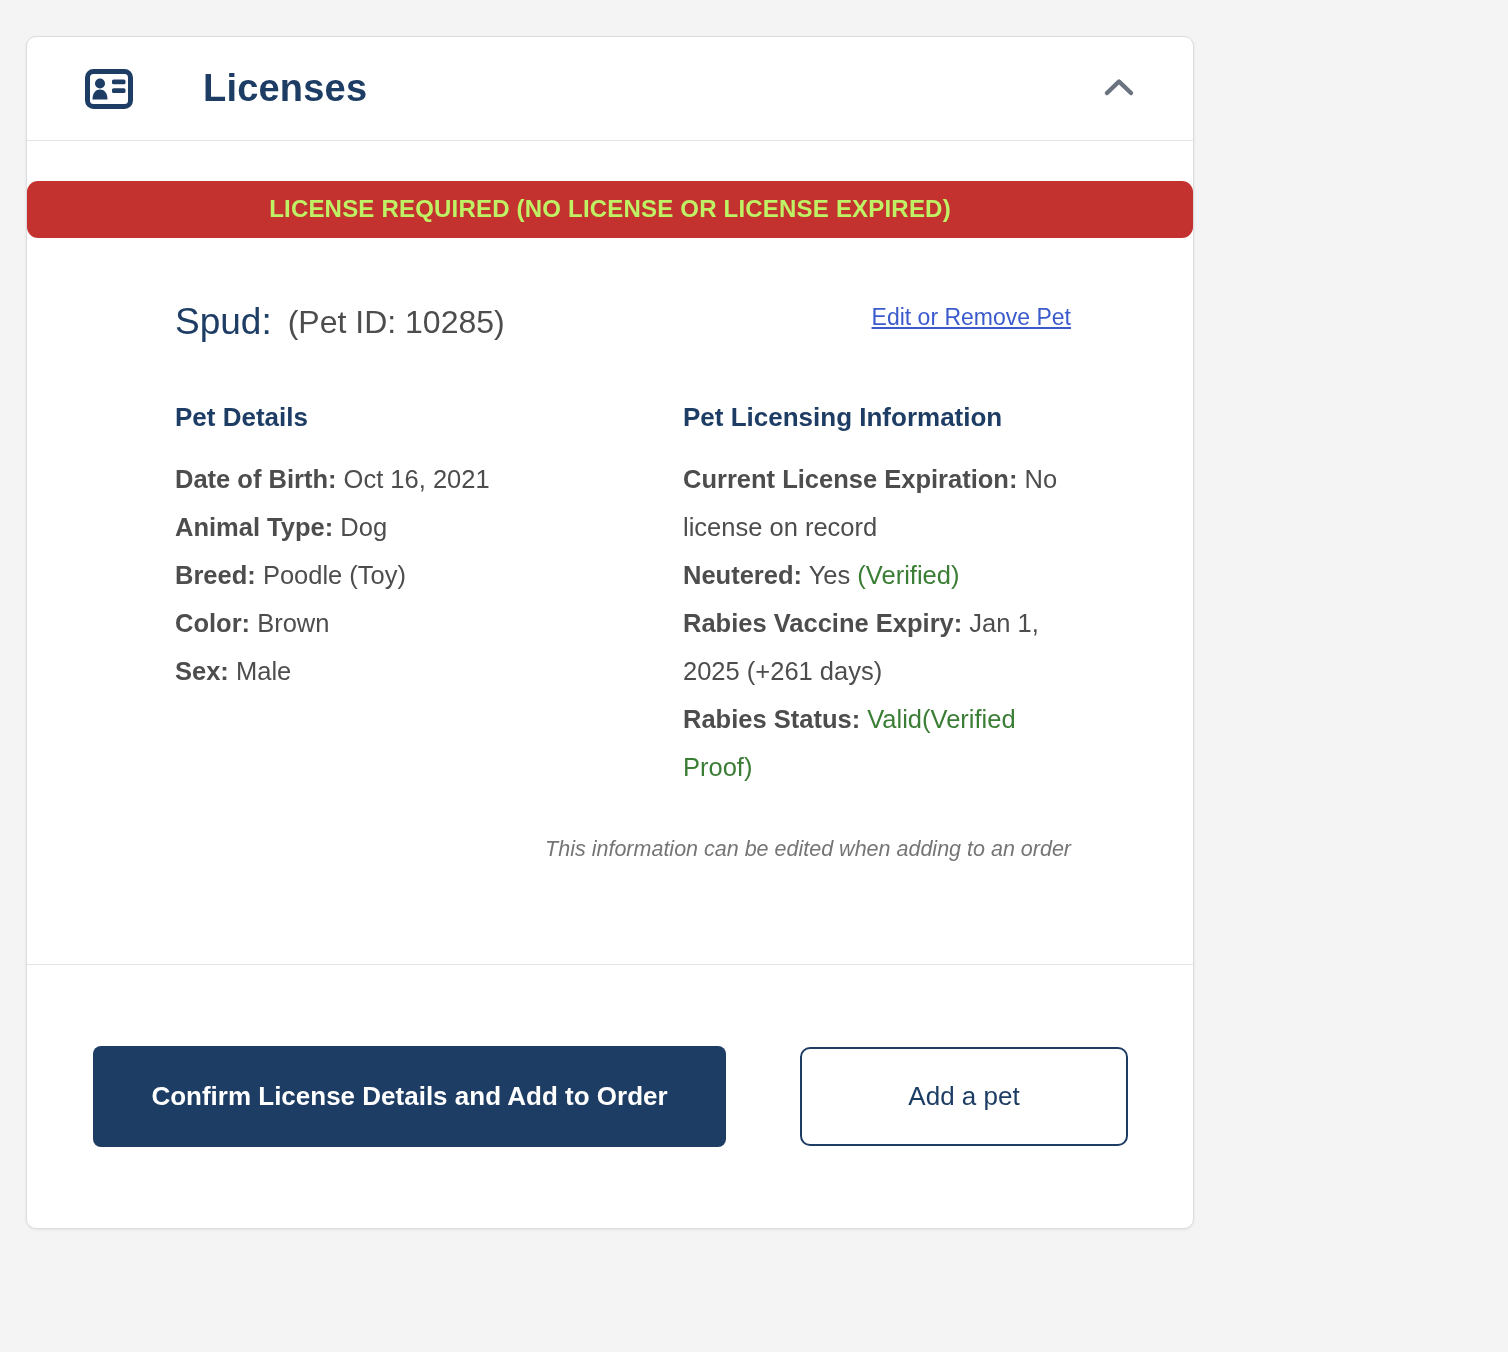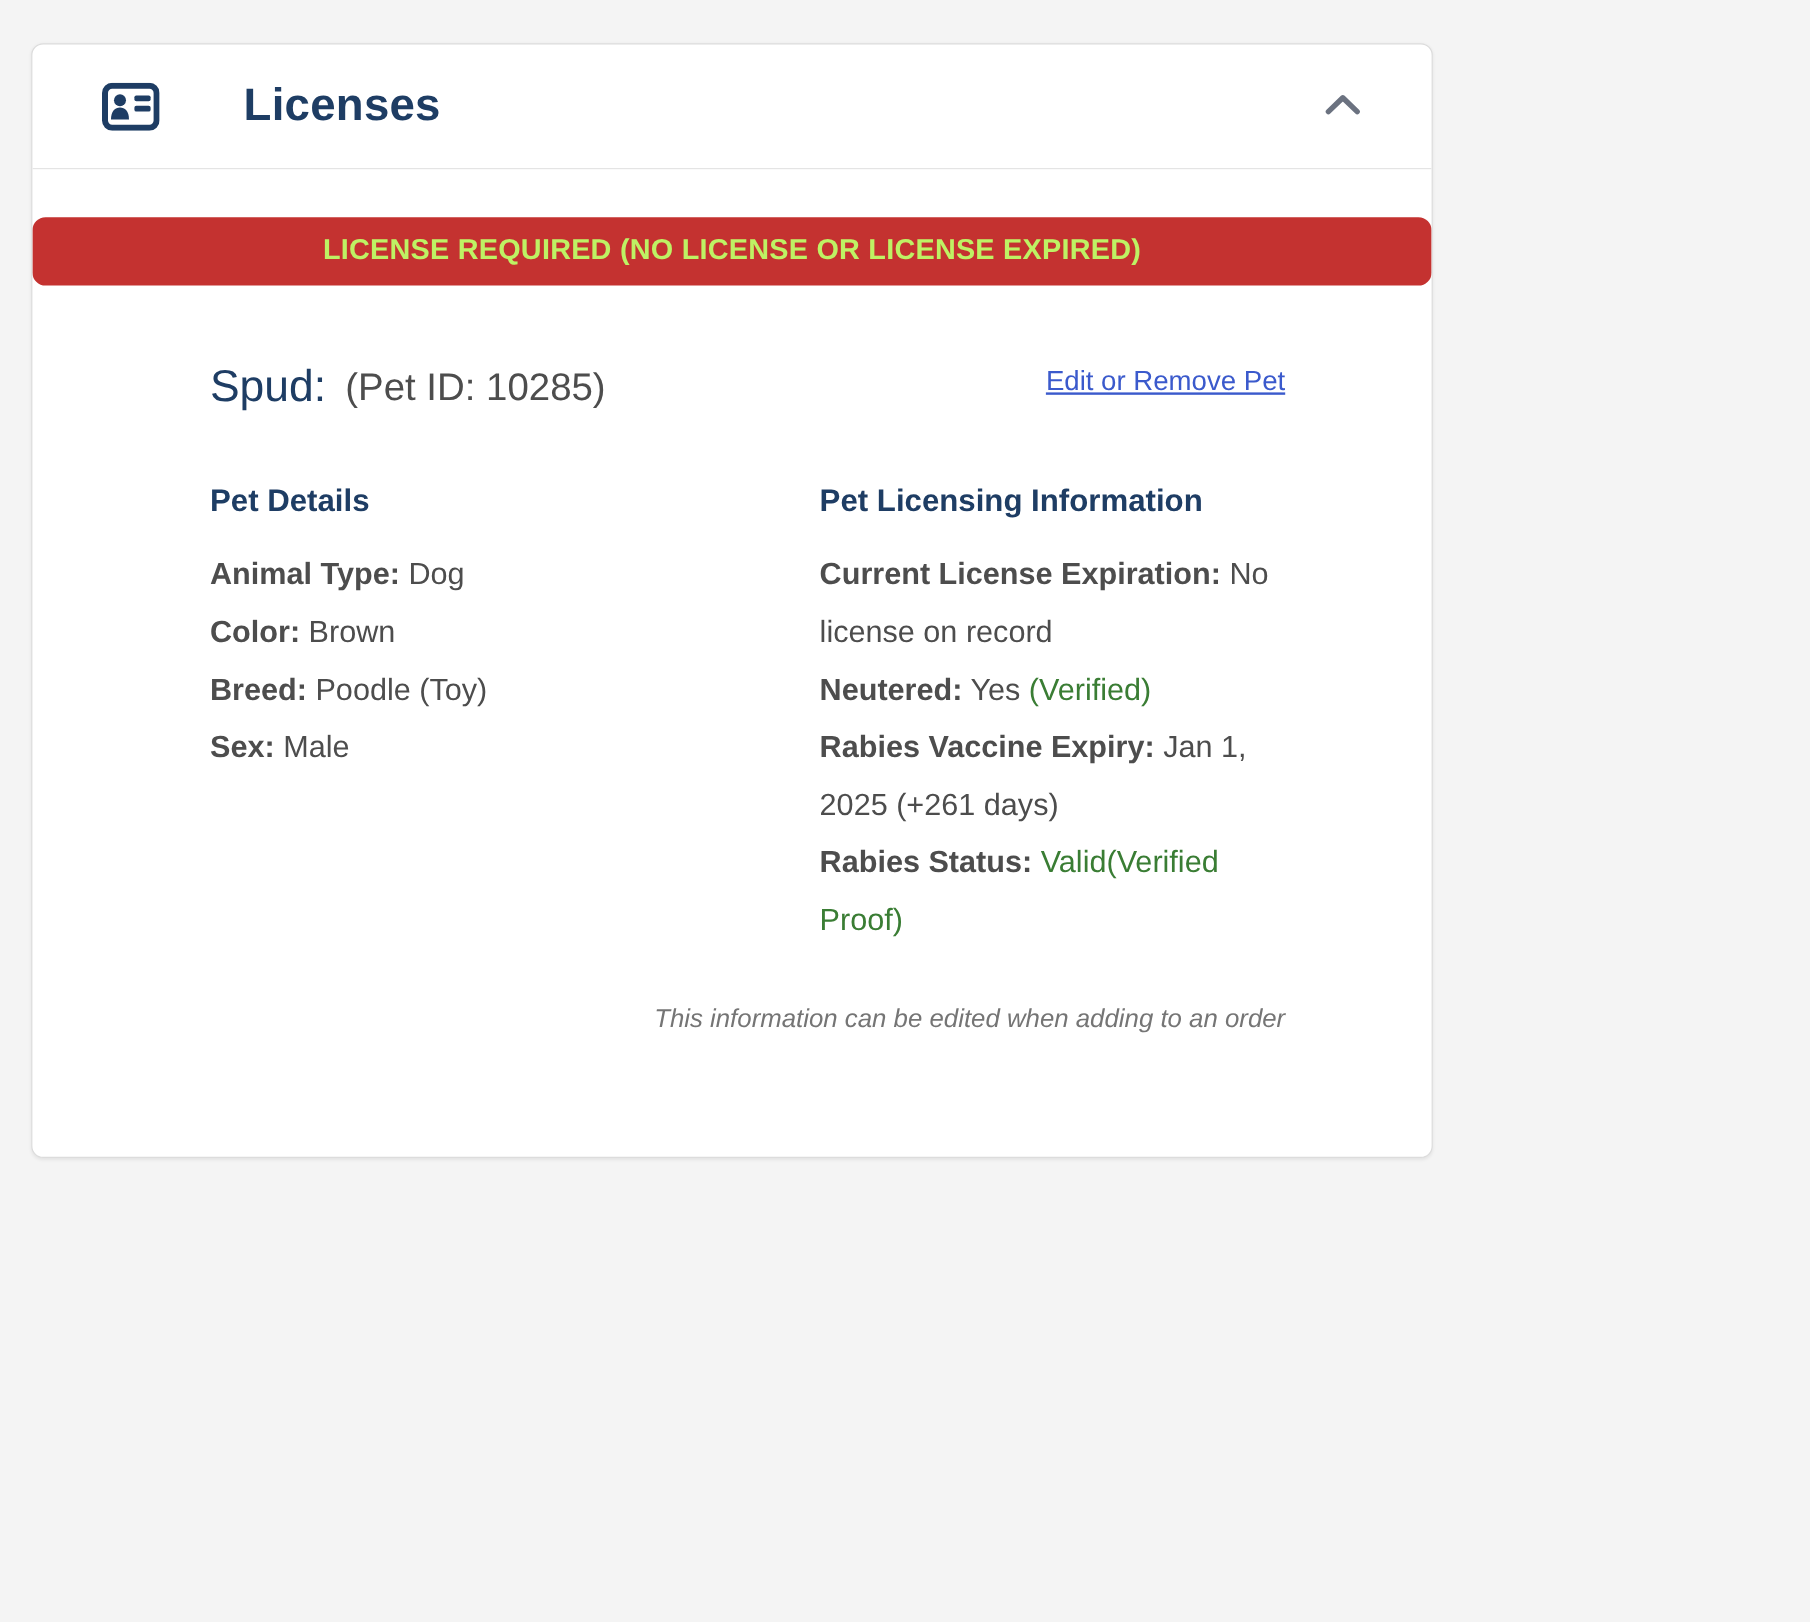"Date of Birth: Oct 16," div.detail-row { html: none -> <div> <span>Date of Birth:</span> <span>Oct 16, 2021</span> </div> }
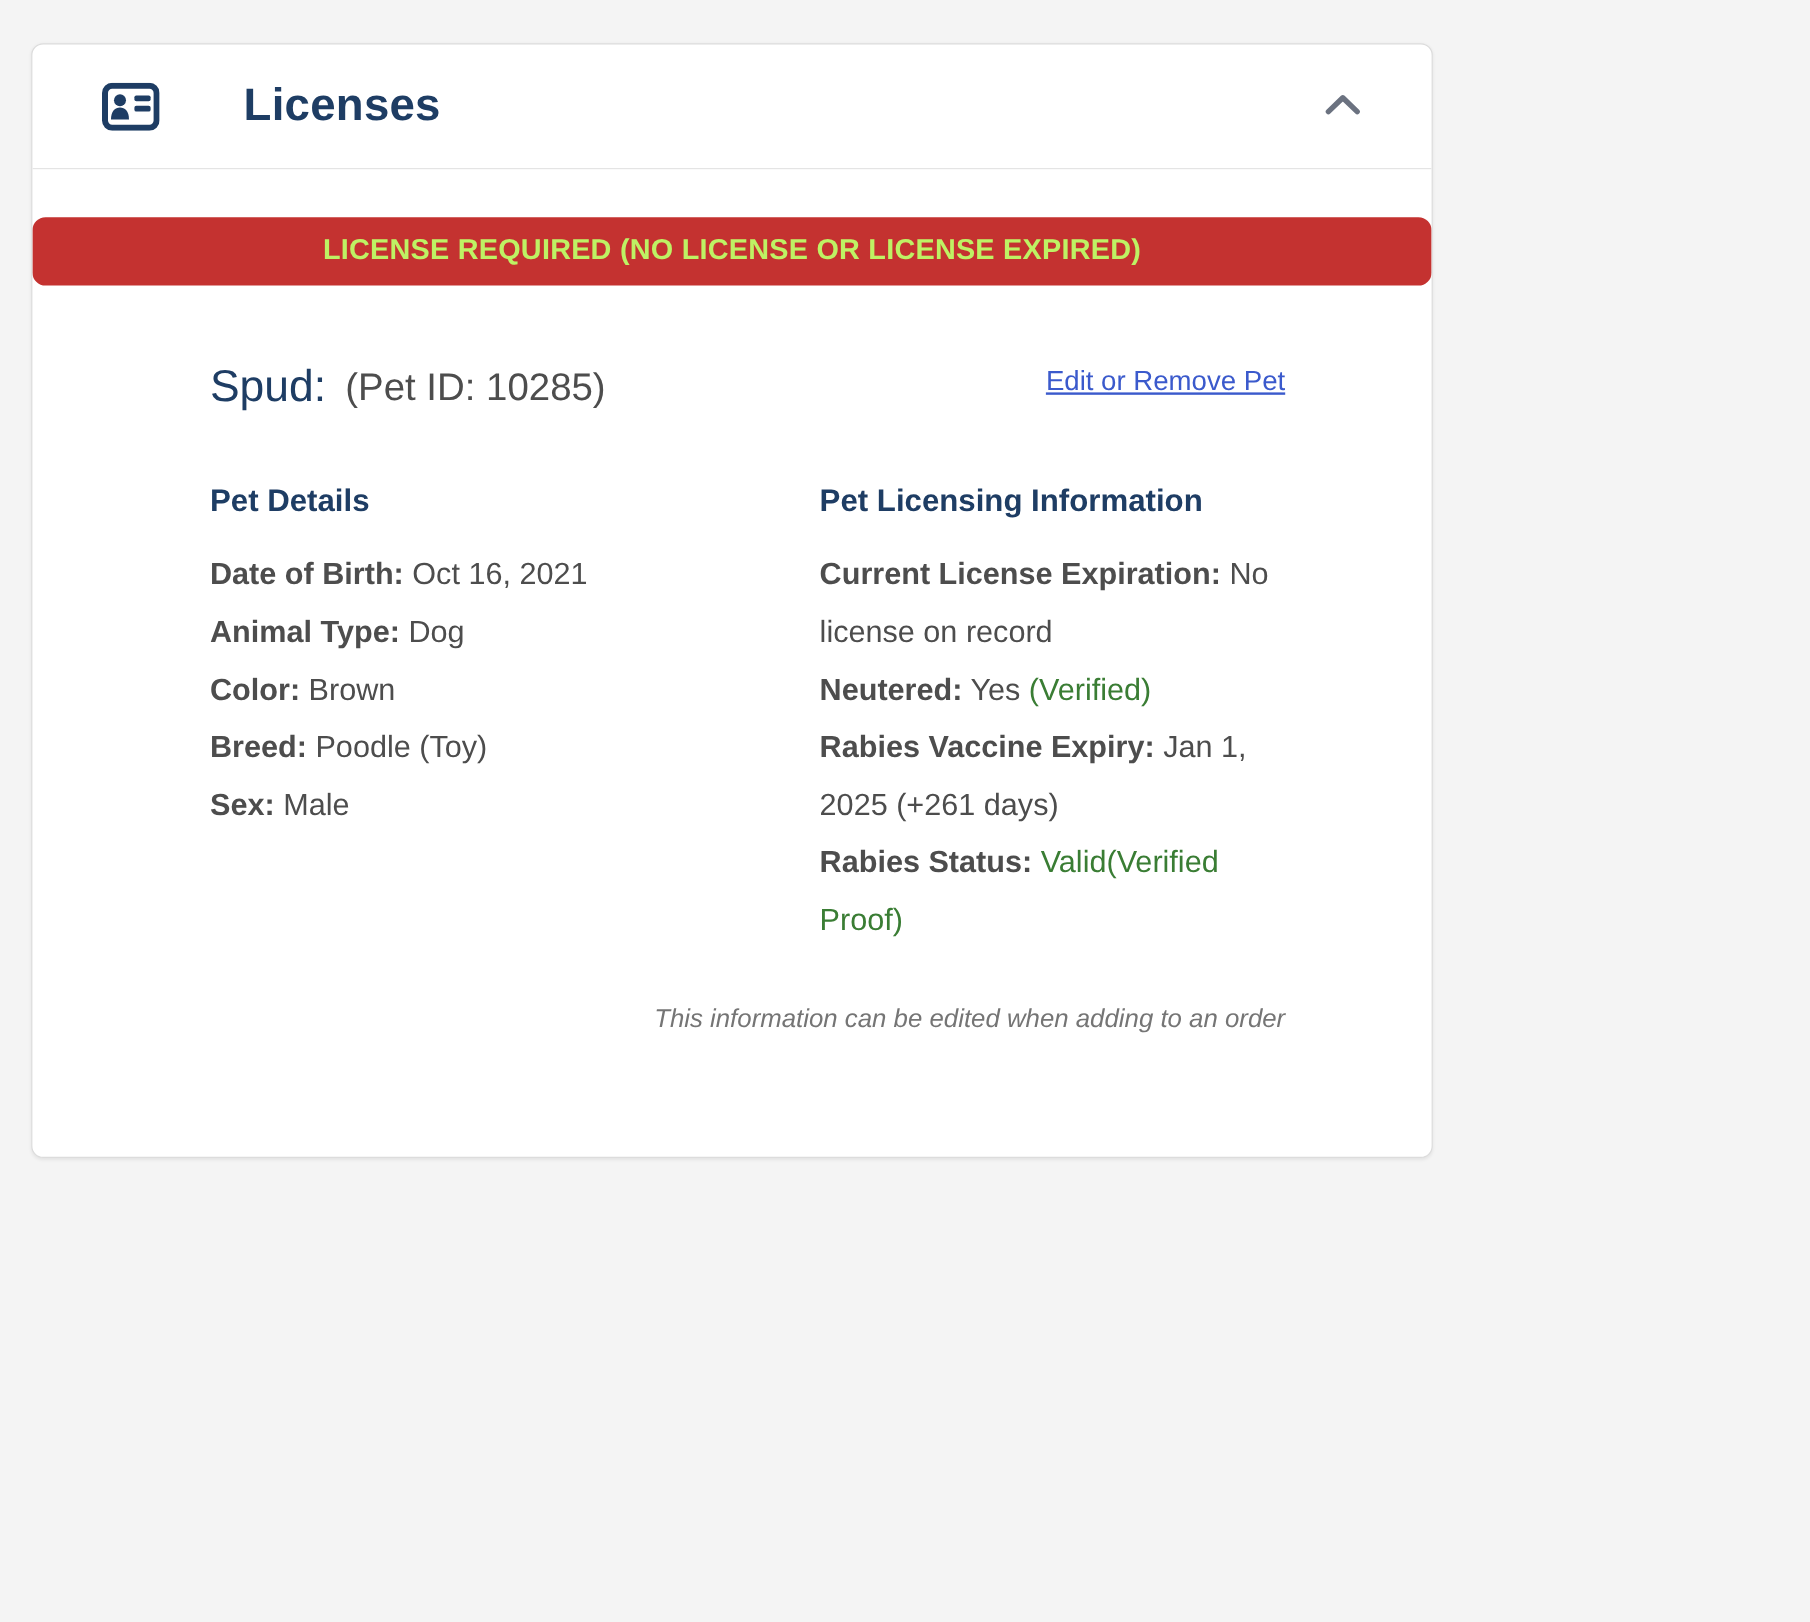"Color: Brown" div.detail-row { order: before "Breed: Poodle (Toy)" -> after "Breed: Poodle (Toy)" }
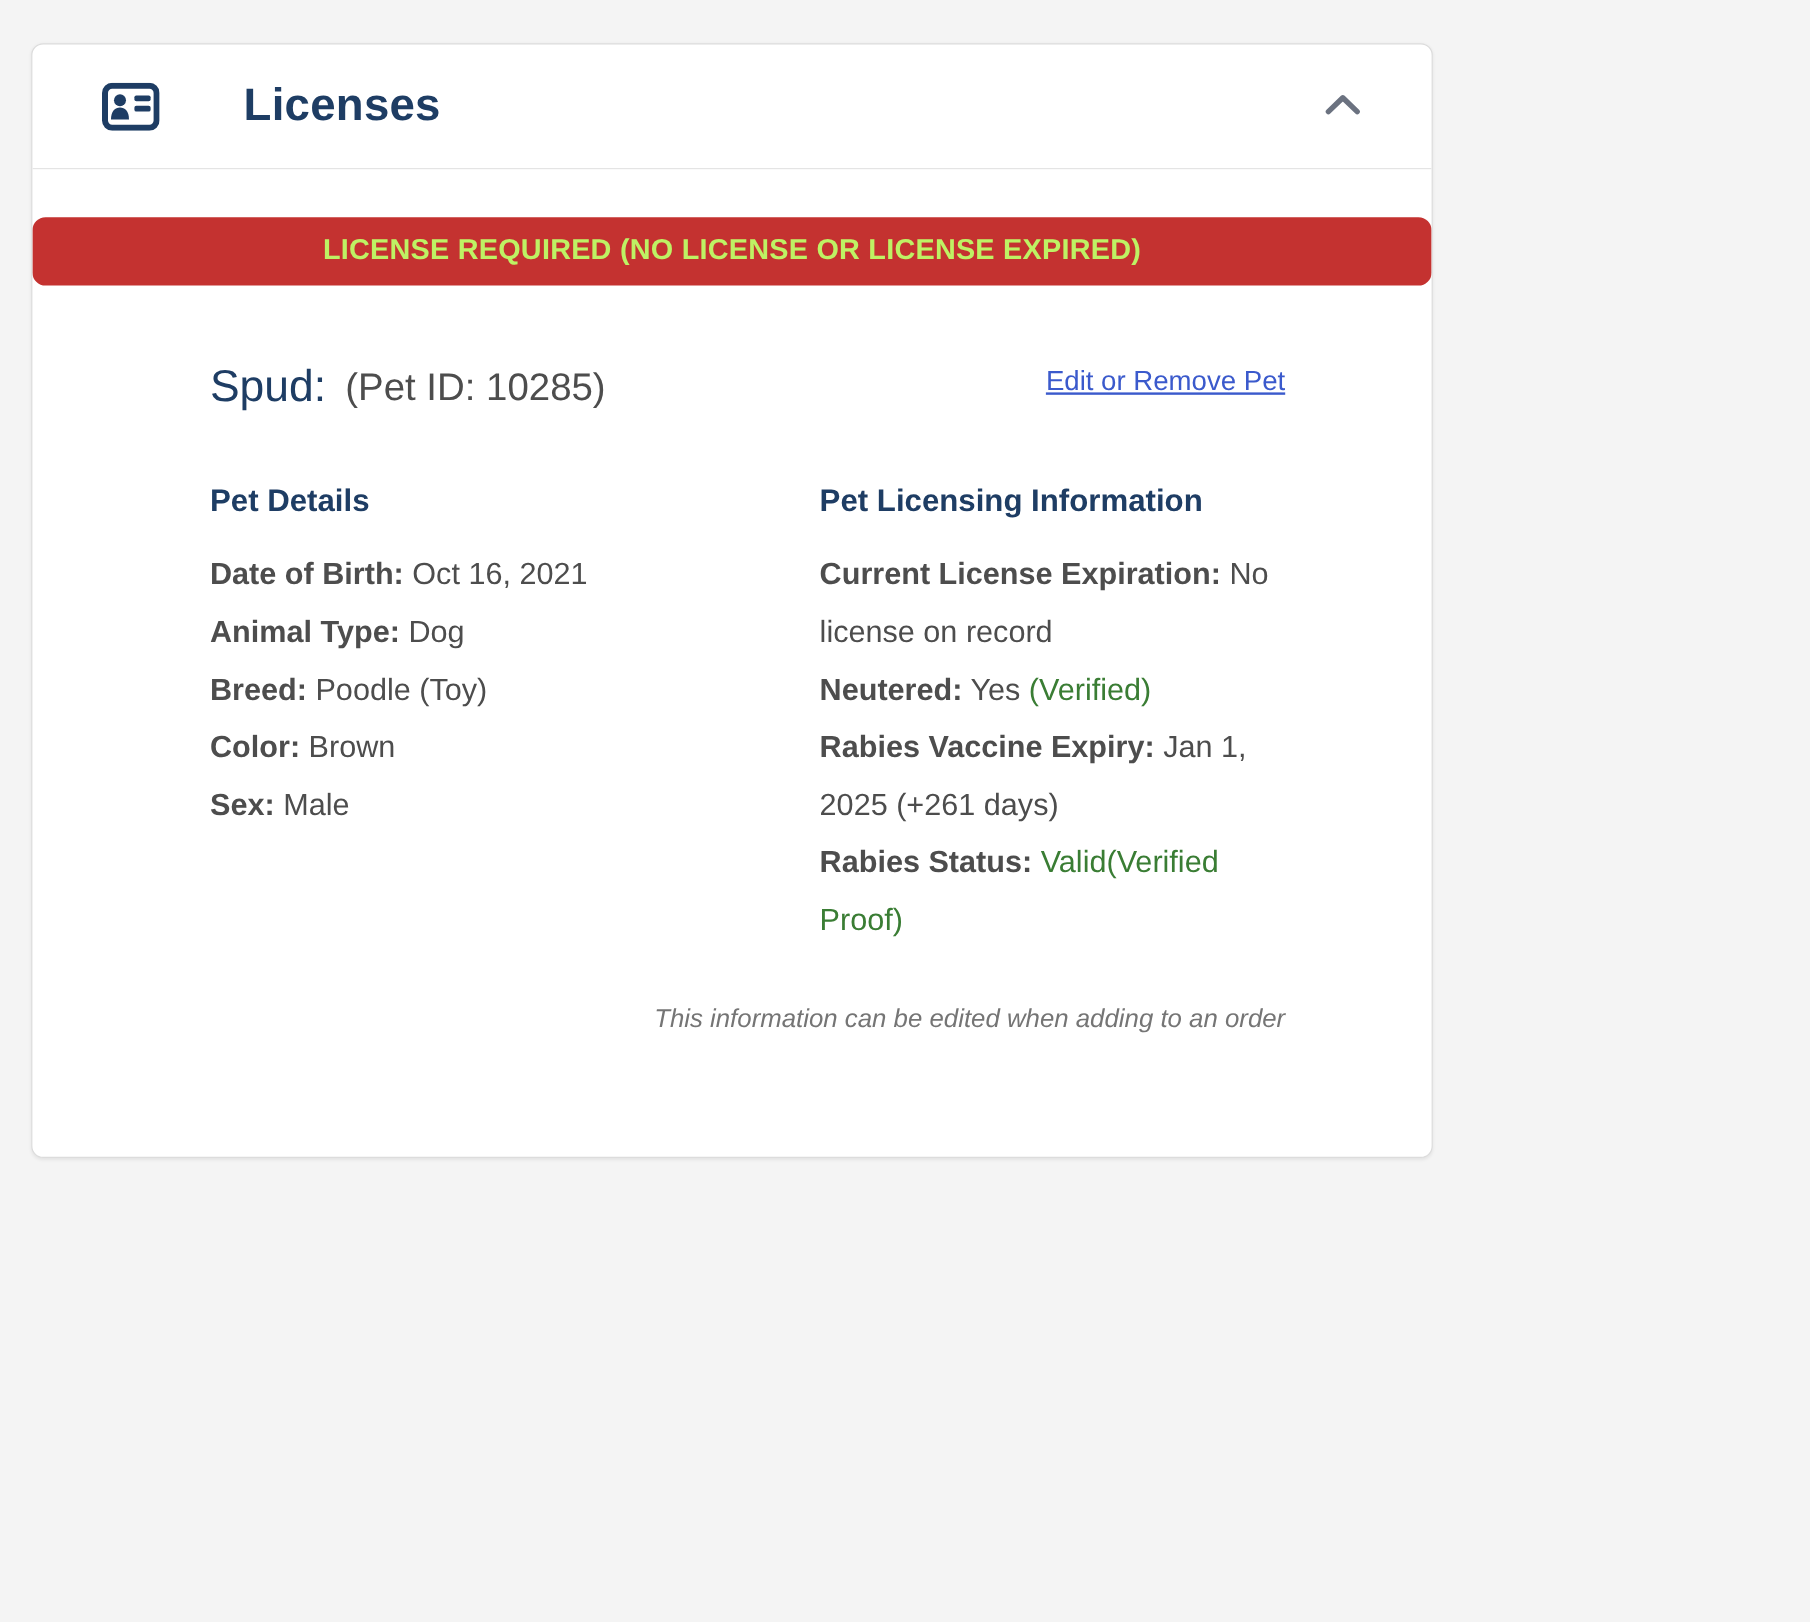"Confirm License Details and Add" div.card-footer { html: none -> <div> <button>Confirm License Details and Add to Order</button> <button>Add a pet</button> </div> }
